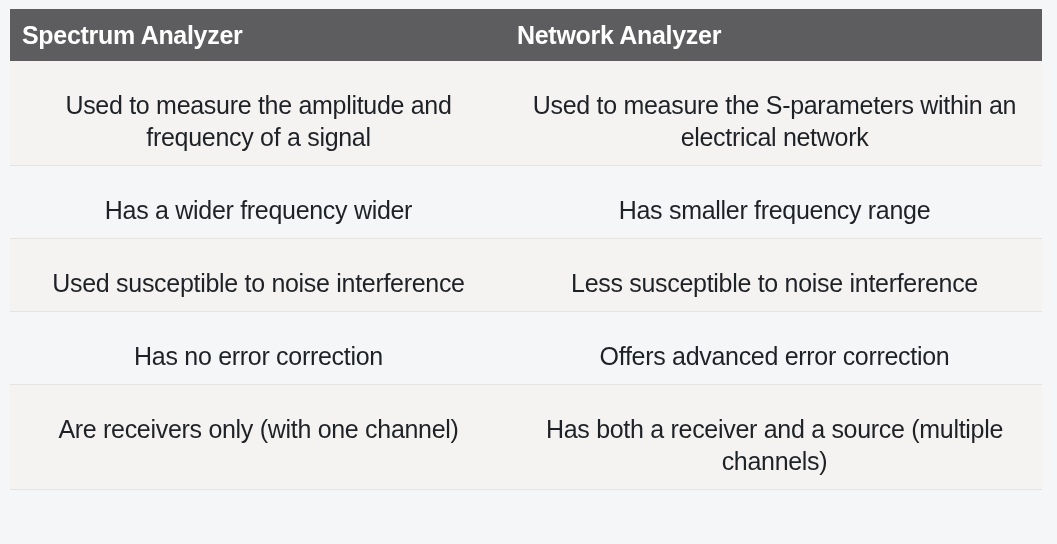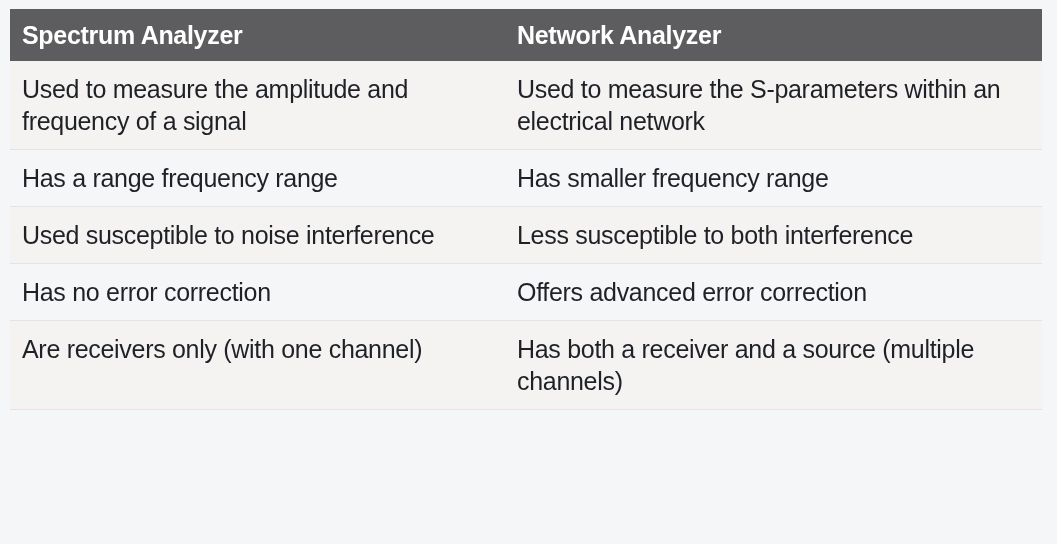"Used to measure the amplitude" td { padding: 12px 10px 12px 12px -> 28px 10px 12px 12px; text-align: left -> center }
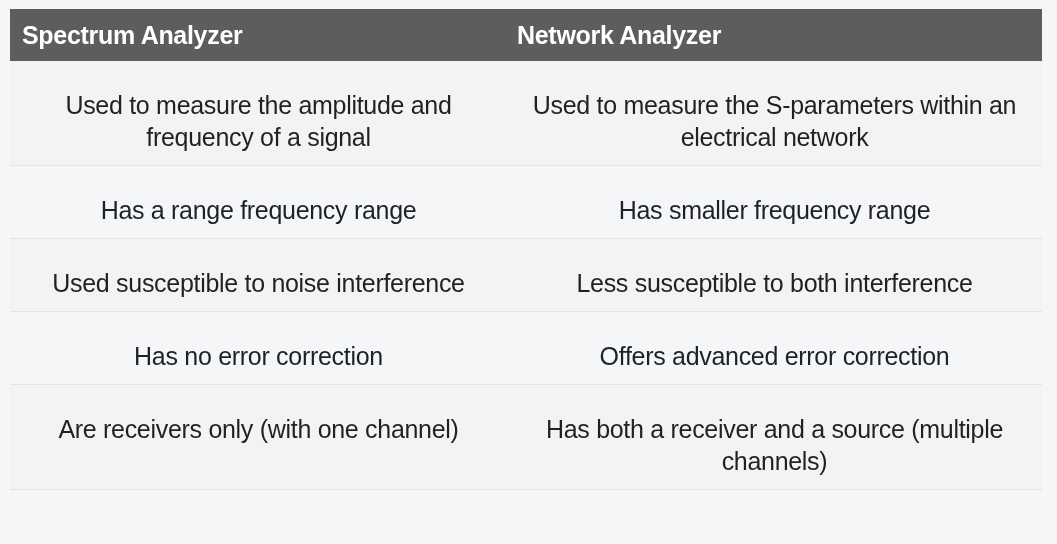"Has a range frequency range" td { text: range frequency range -> wider frequency wider }
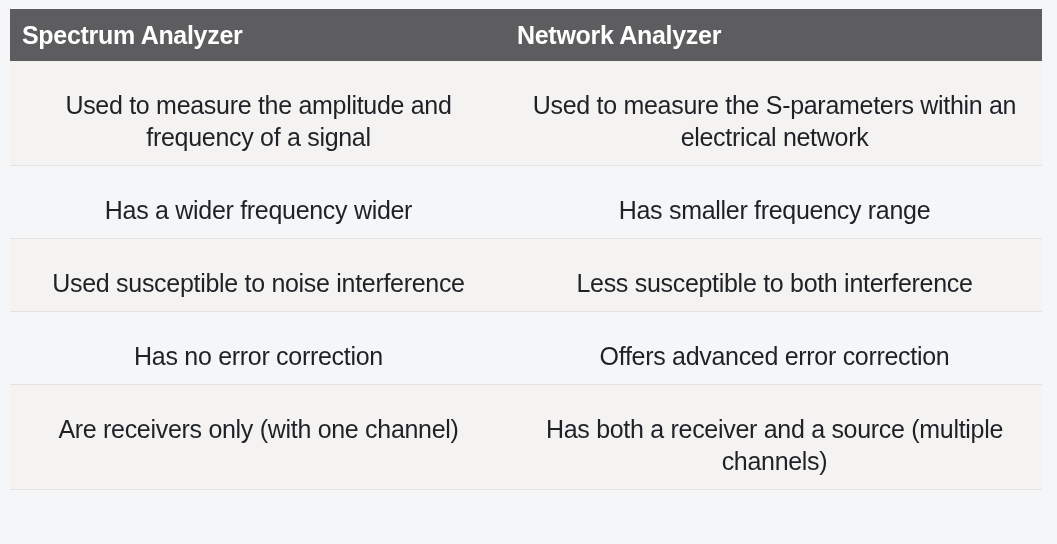"Less susceptible to both interference" td { text: both -> noise }
